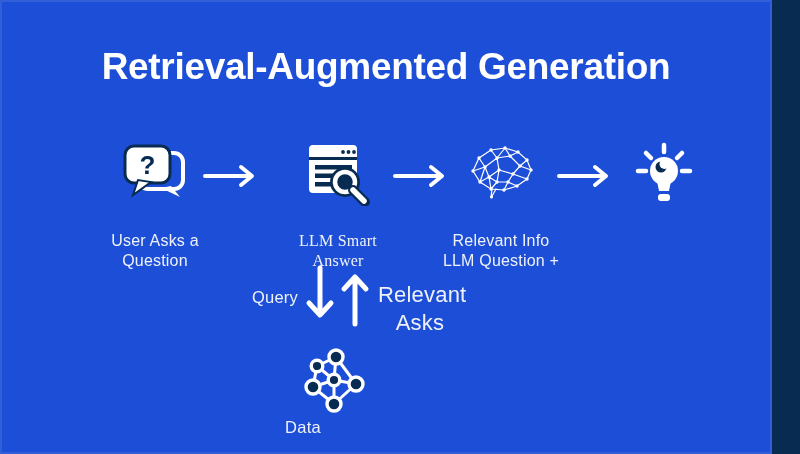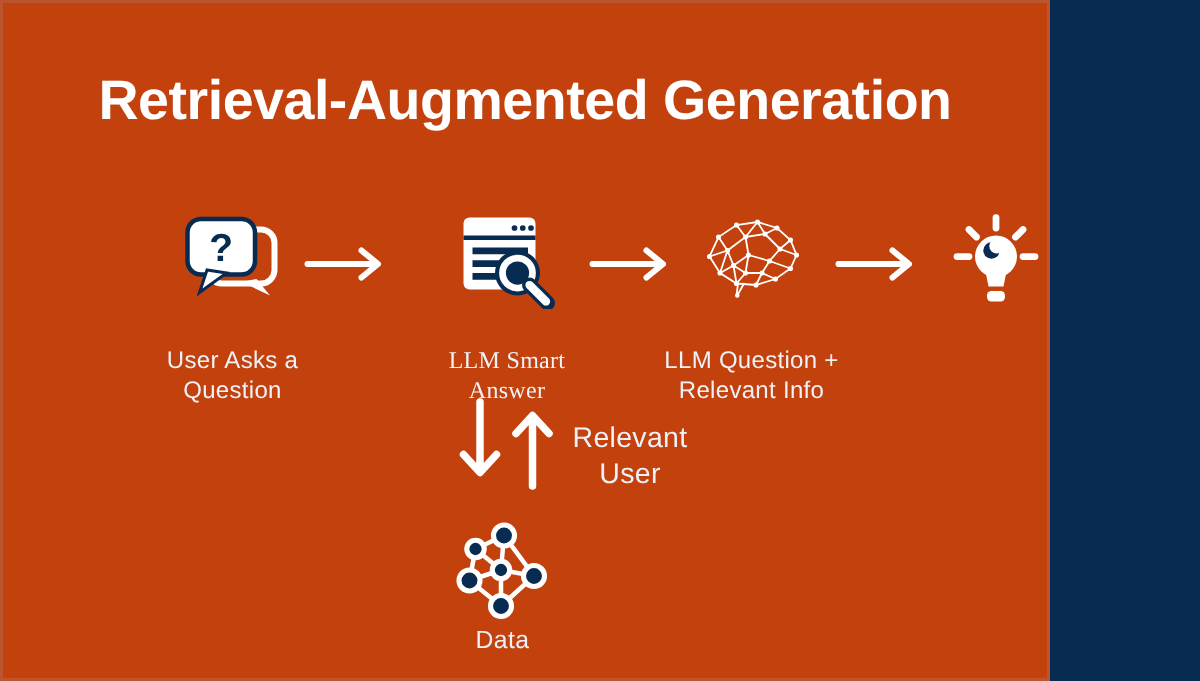"Retrieval-Augmented Generation" .canvas { background: #c2410c -> #1d4ed8; width: 700px -> 772px }
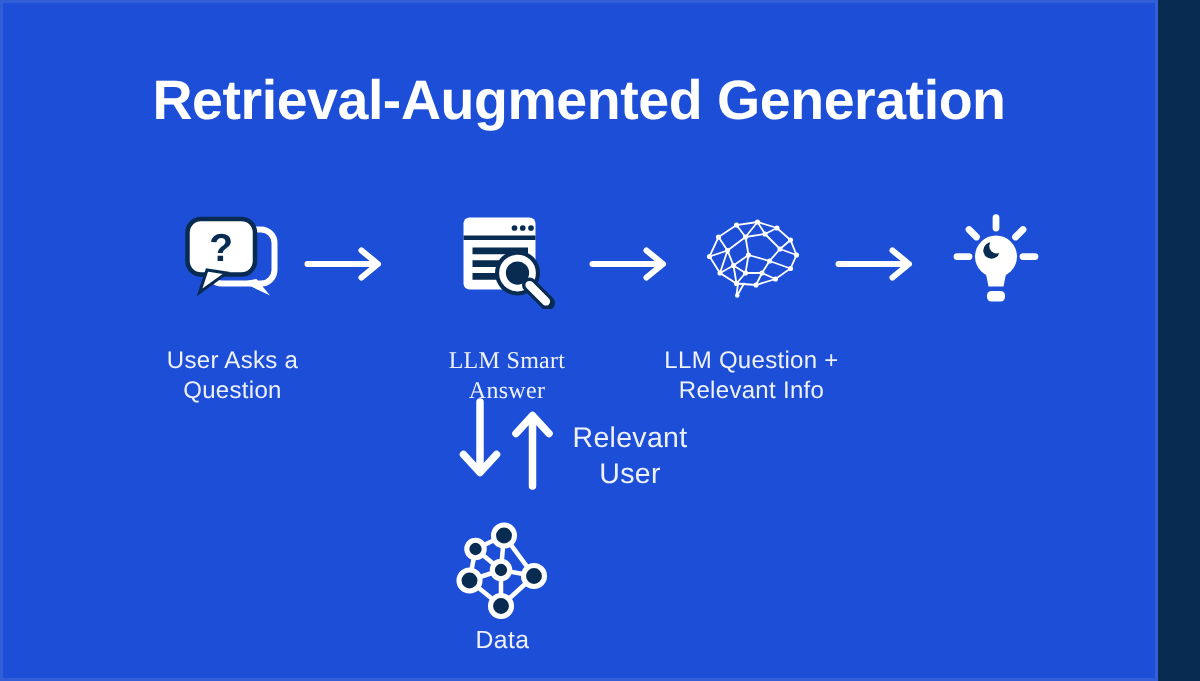"LLM Question +" div { order: before "Relevant Info" -> after "Relevant Info" }
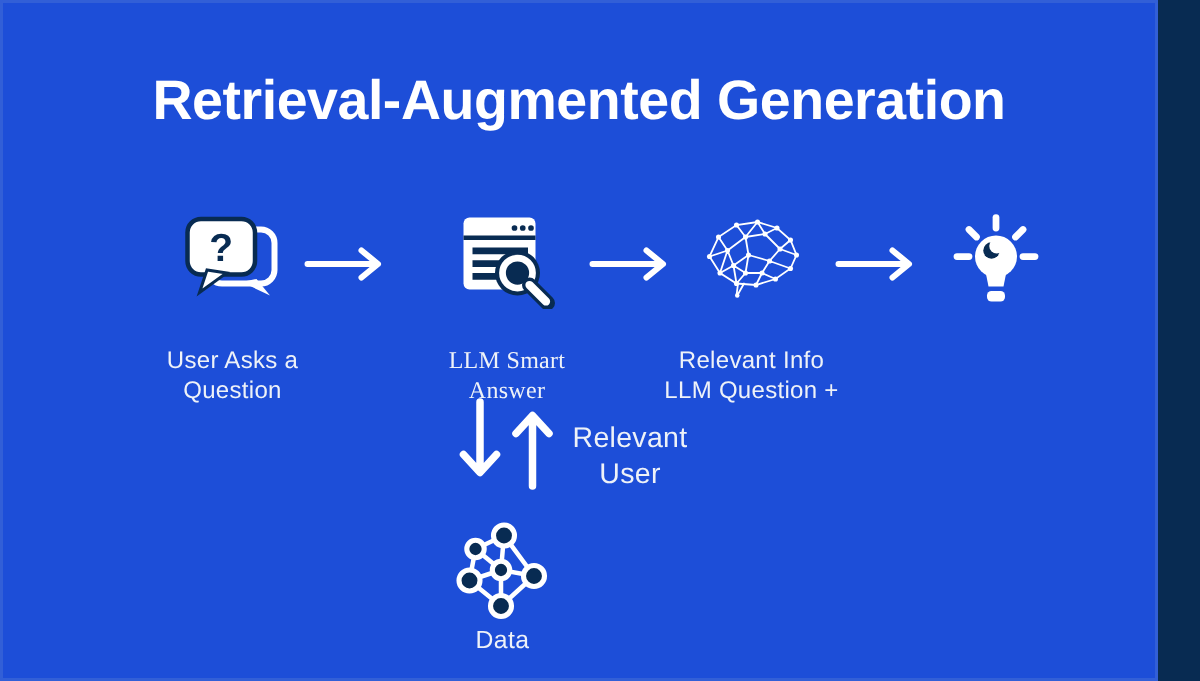"Query" div.query-label { html: none -> <div>Query</div> }
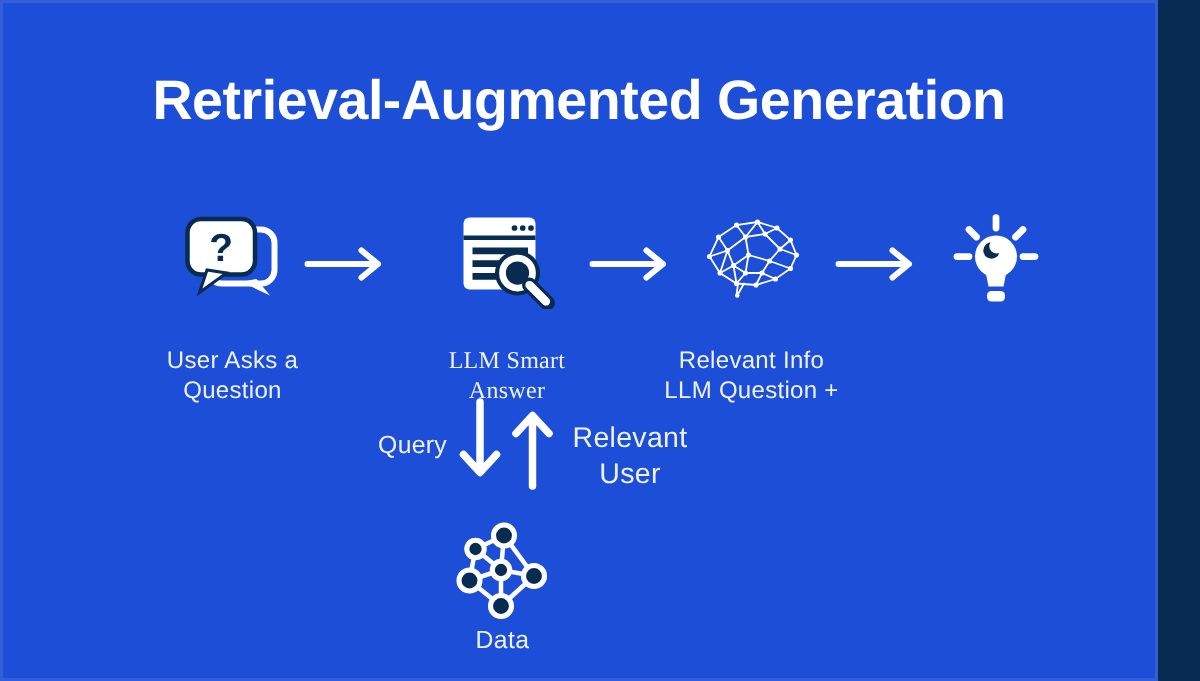"Relevant" .relevant-label { font-size: 19px -> 22px }
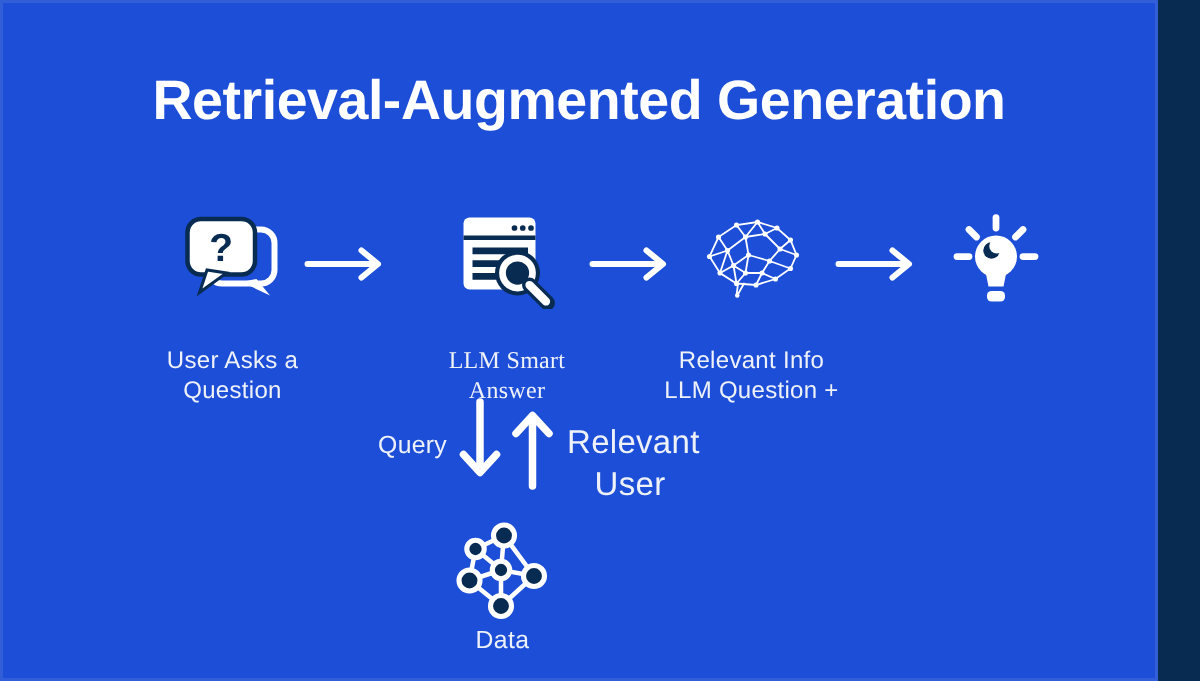"User" div { text: User -> Asks }
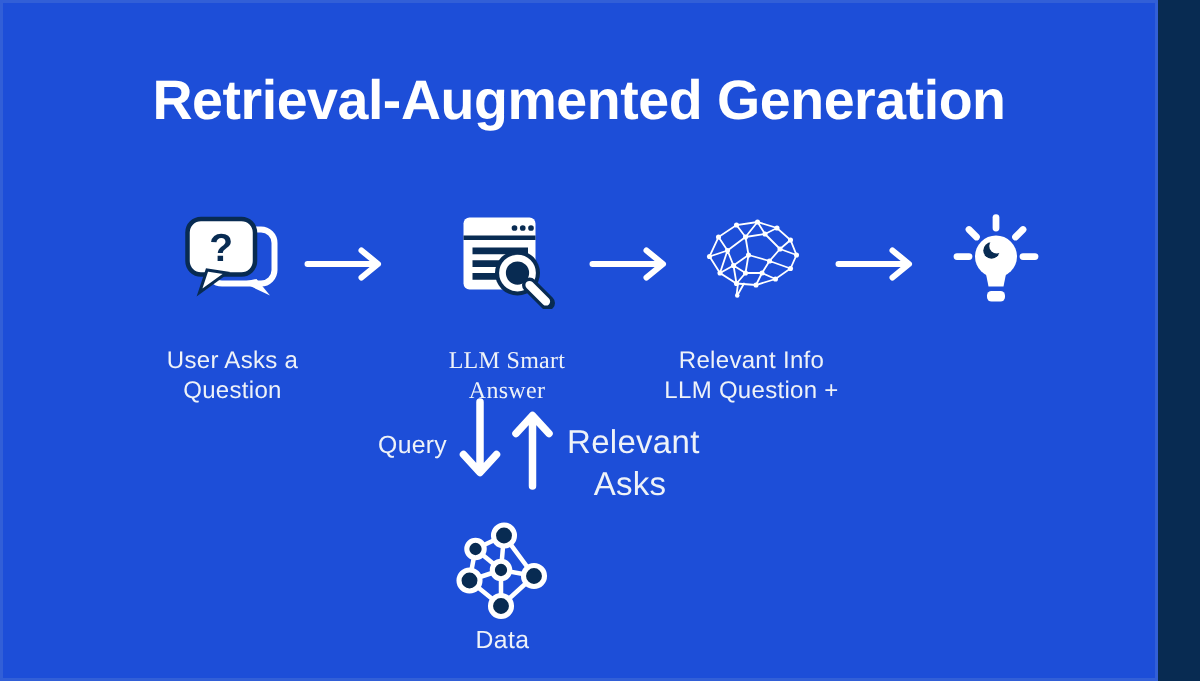"Data" .data-label { text-align: center -> none }
